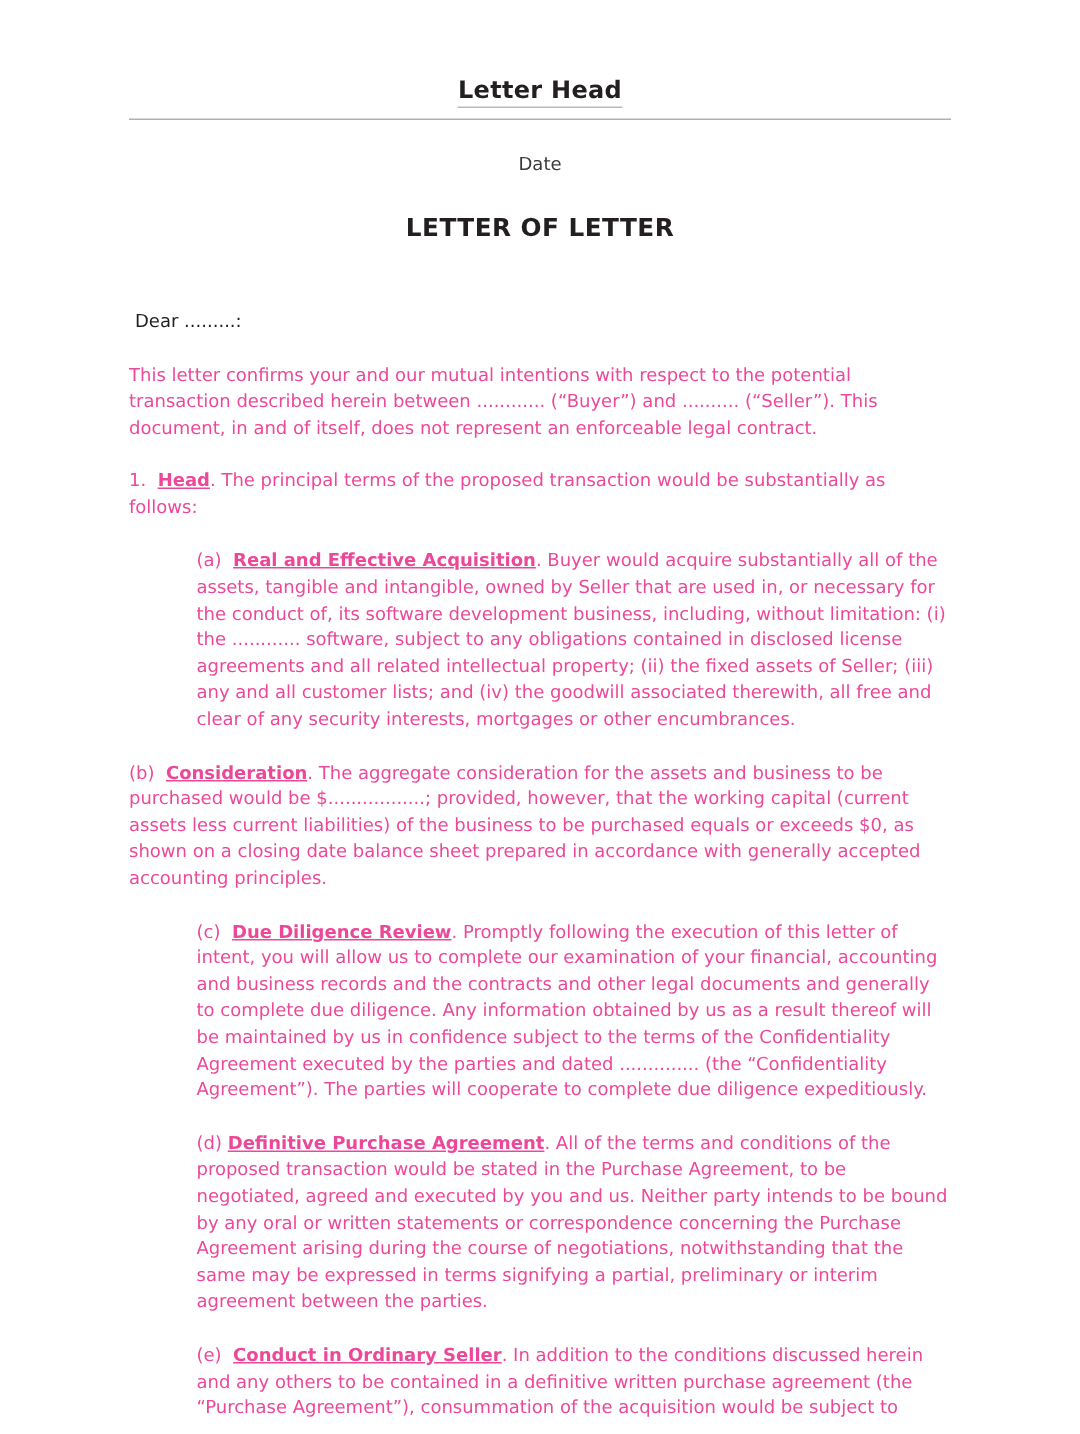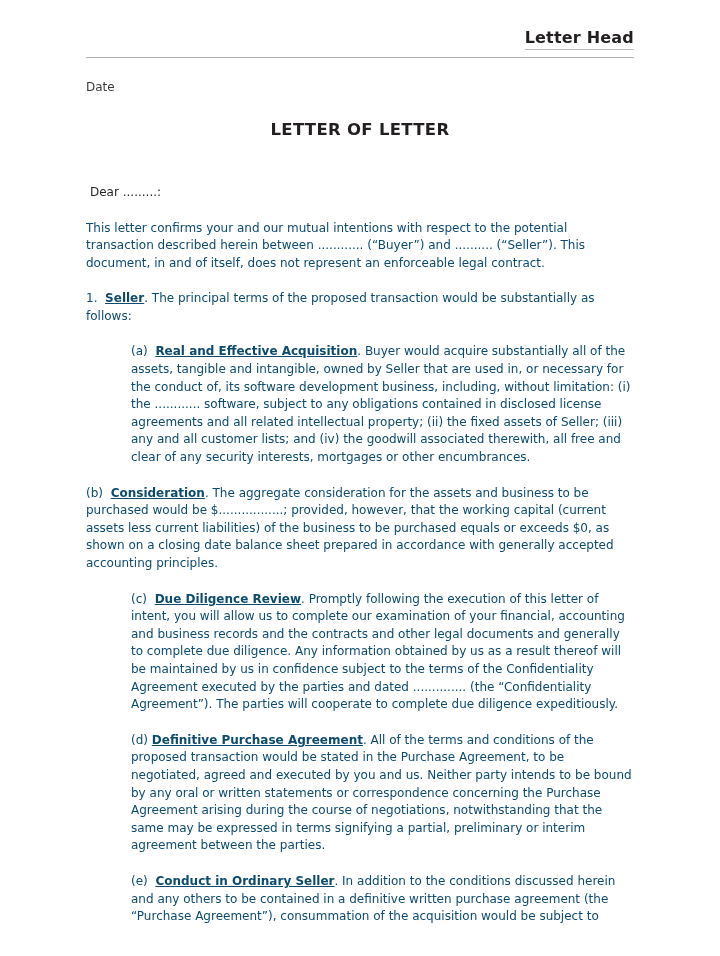"Letter Head" .letterhead-wrap { padding-top: 28px -> 50px; text-align: right -> center }
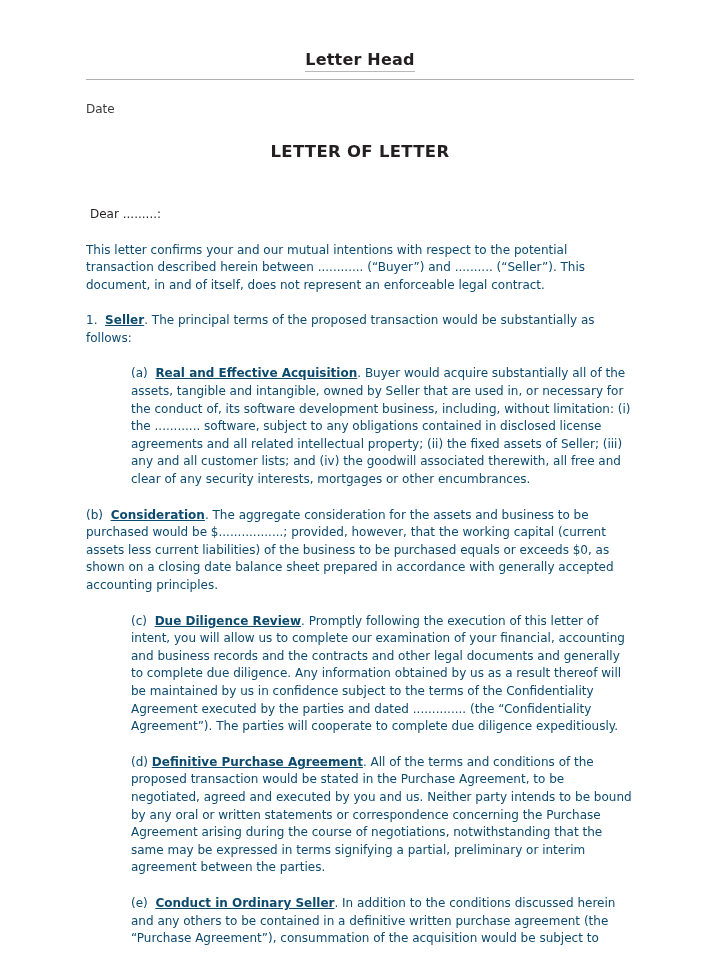"Date" .date-line { text-align: left -> center }
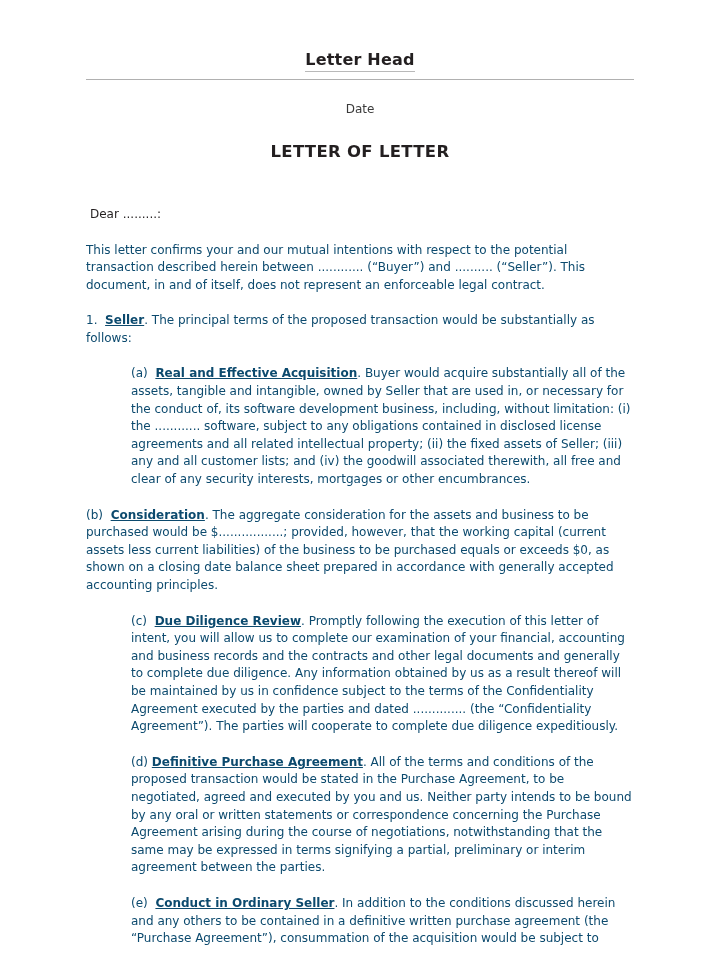"This letter confirms your and" .para { color: #0c4a6e -> #ec4899 }
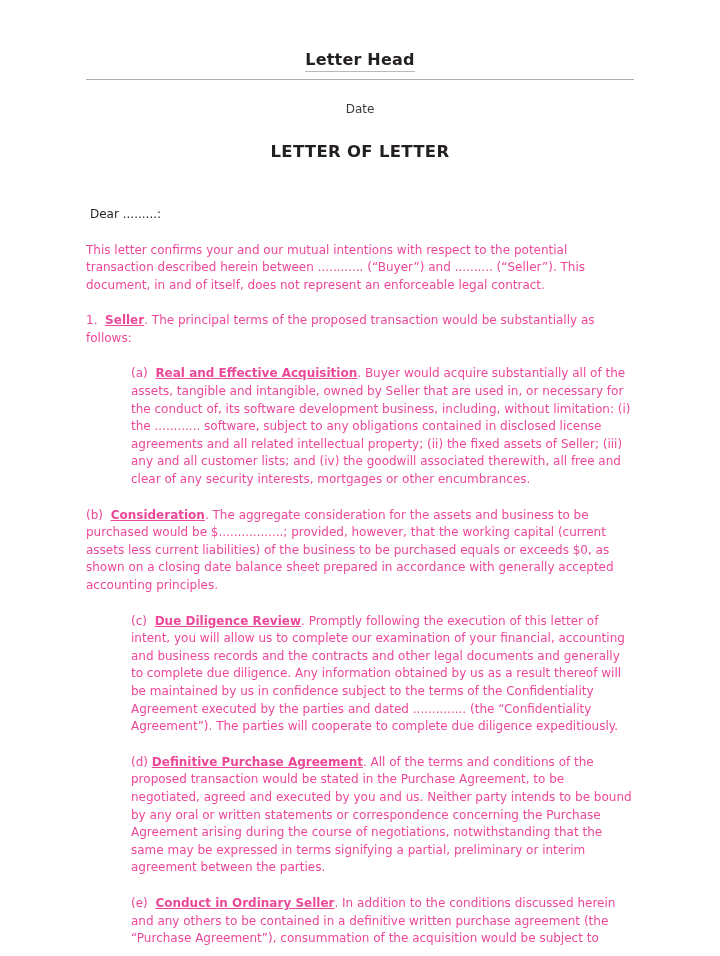"Seller" span.u-bold { text: Seller -> Head }
